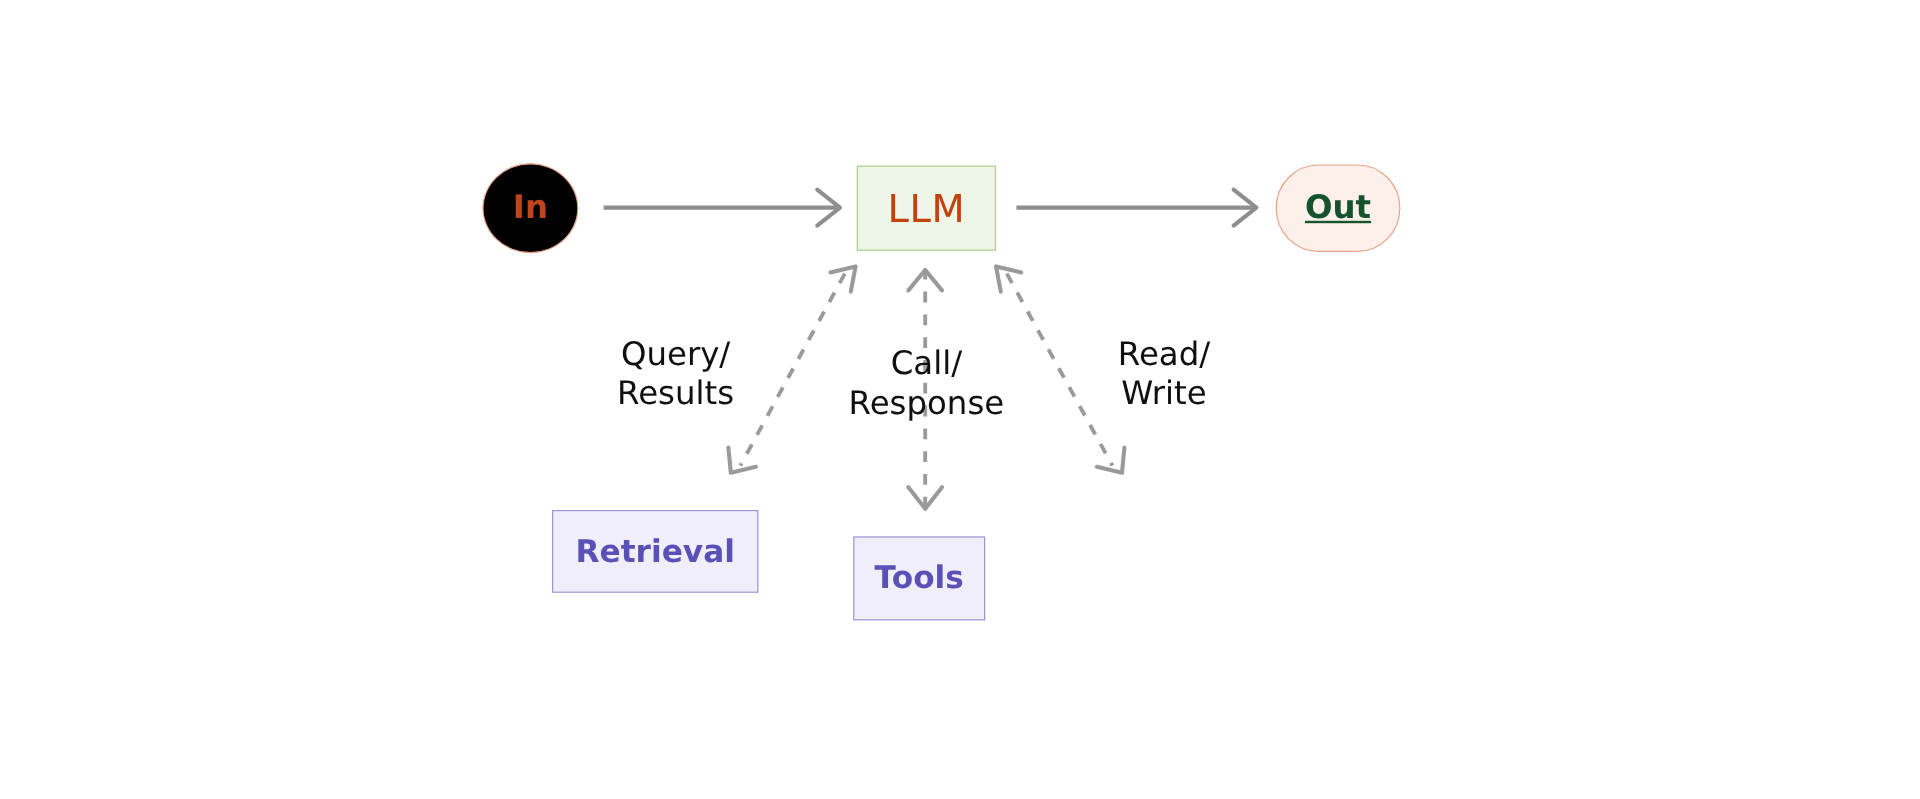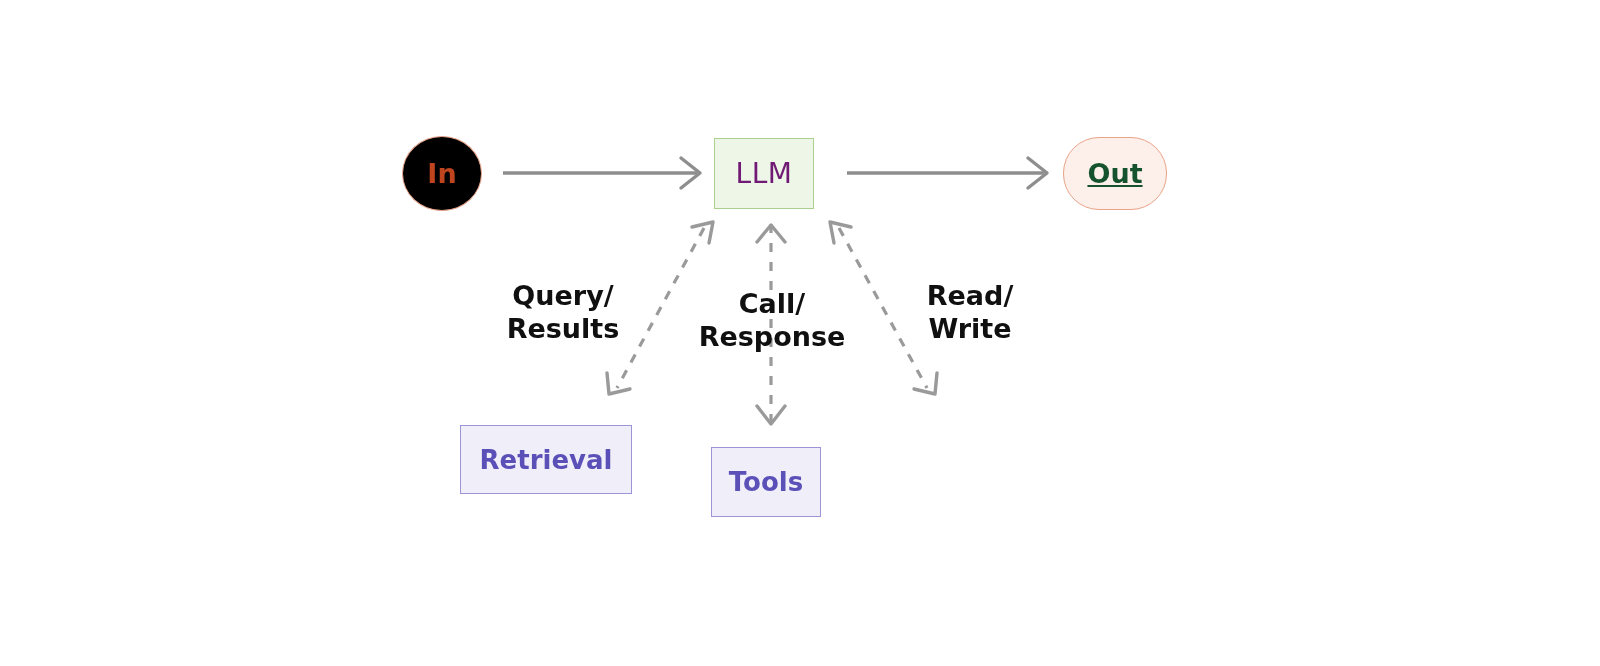"LLM" .node-llm { color: #701a75 -> #c2410c; font-size: 28px -> 32px; width: 100px -> 116px }
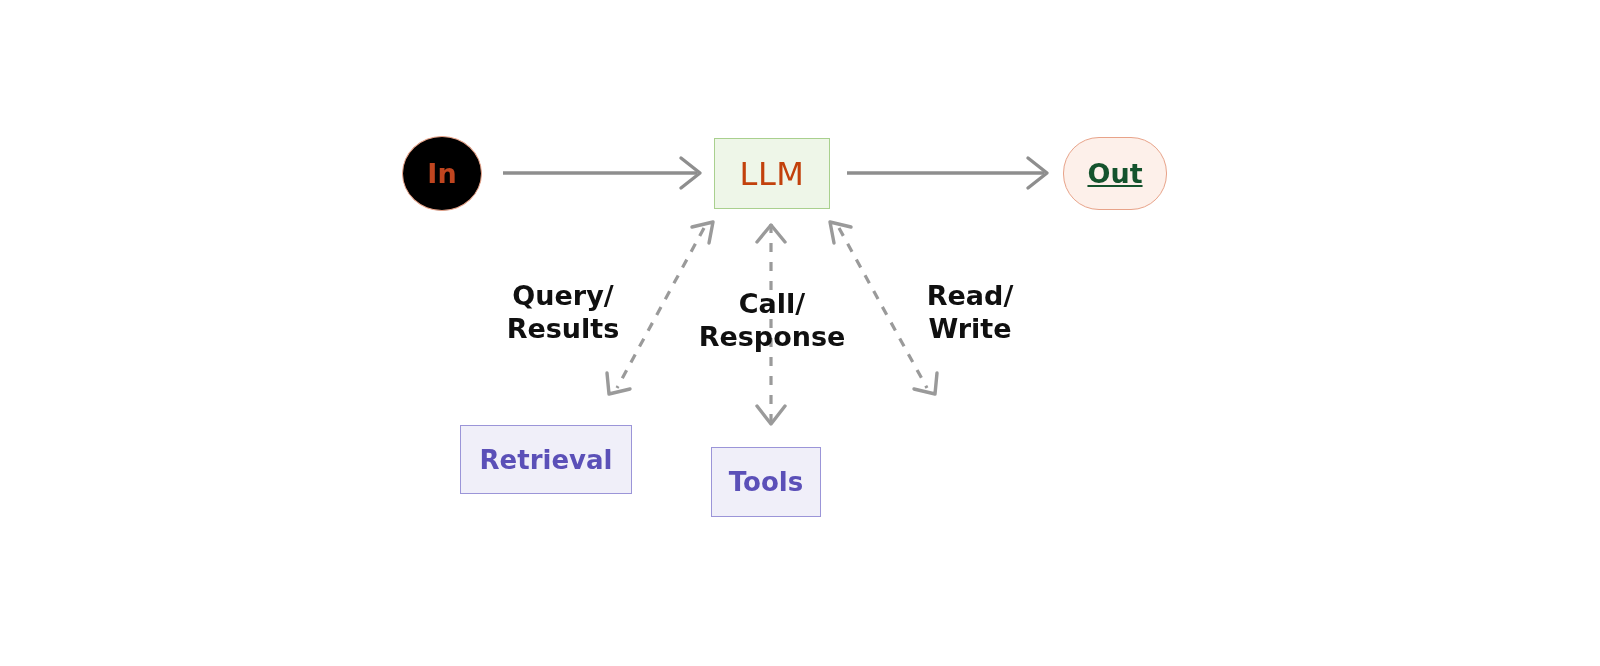"Query/" .edge-label { font-weight: 700 -> 400 }
